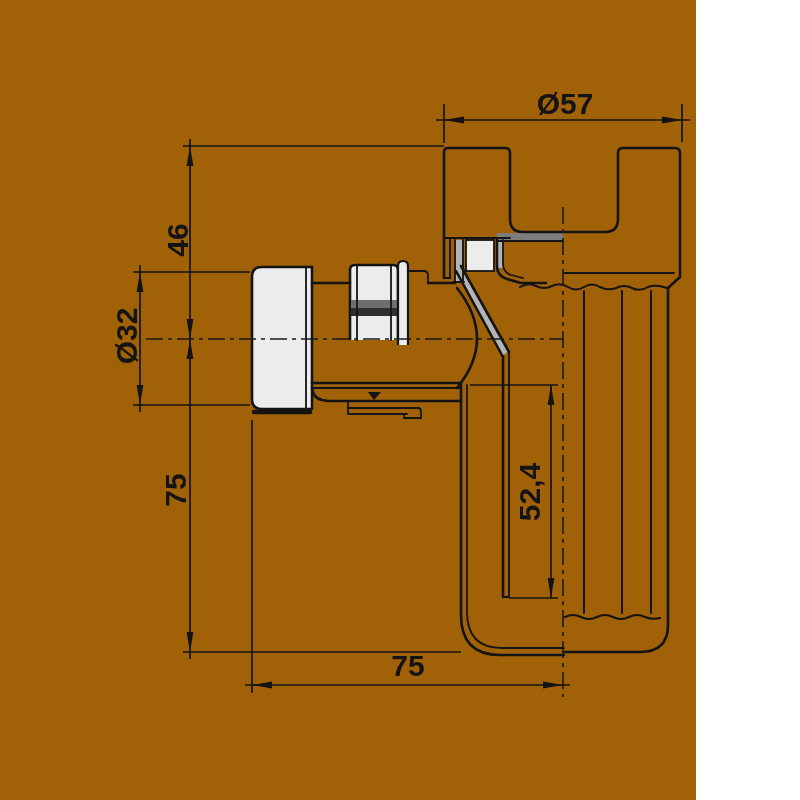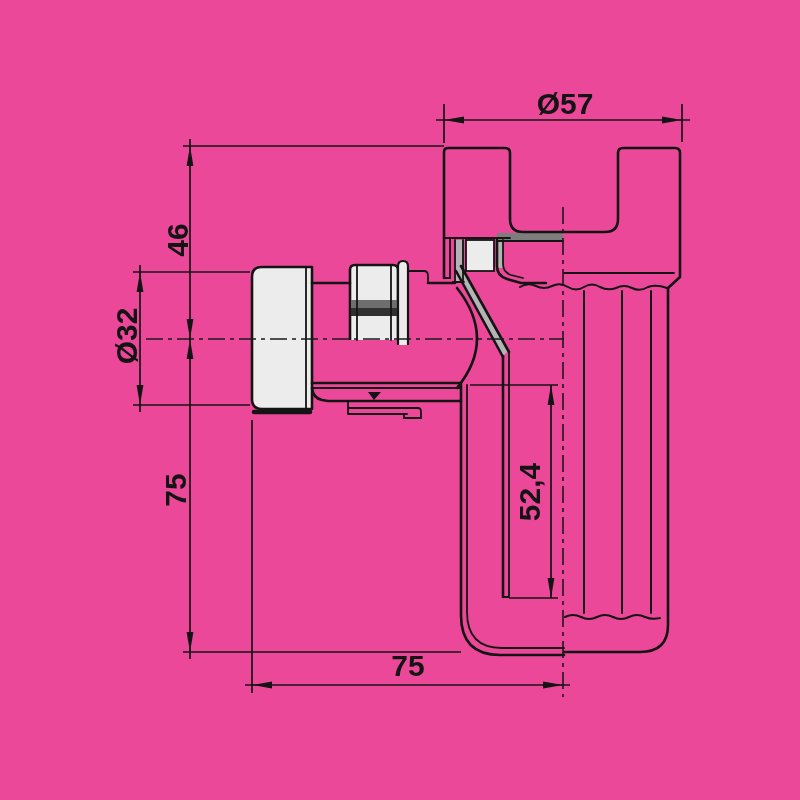"Ø57" .canvas { background: #ec4899 -> #a16207; width: 800px -> 696px }
